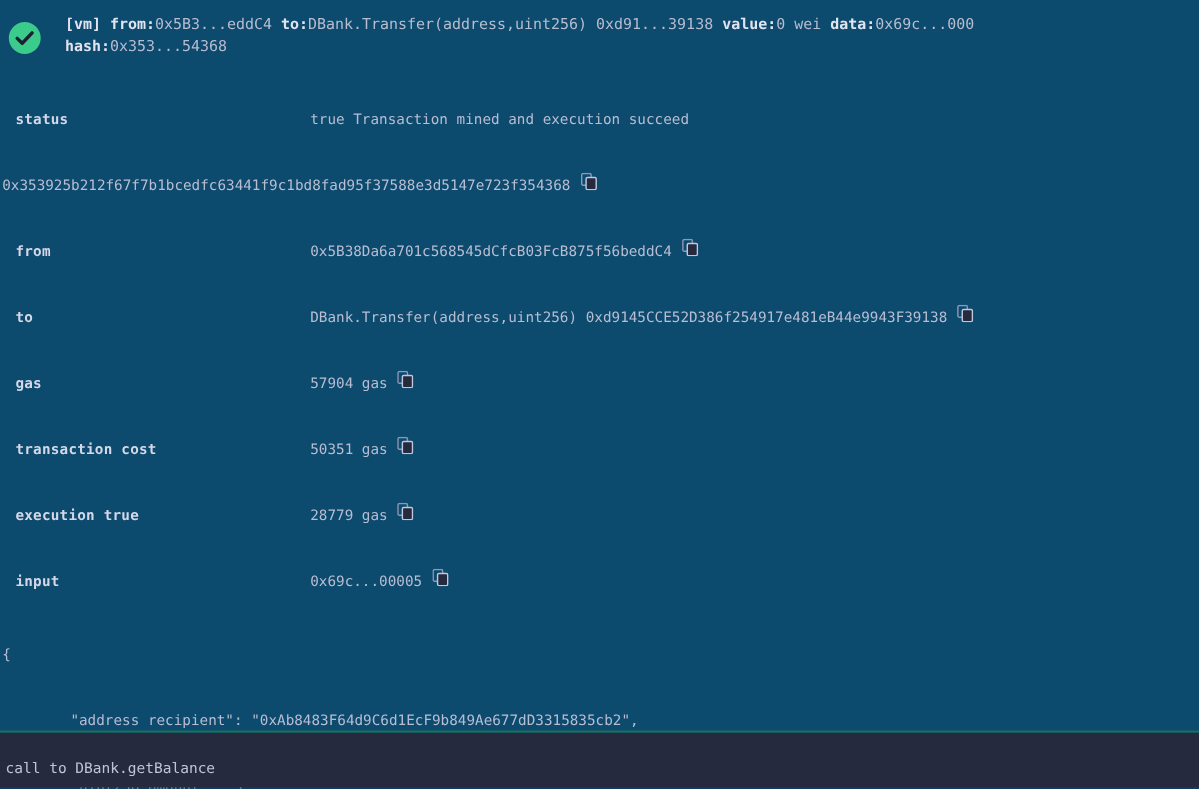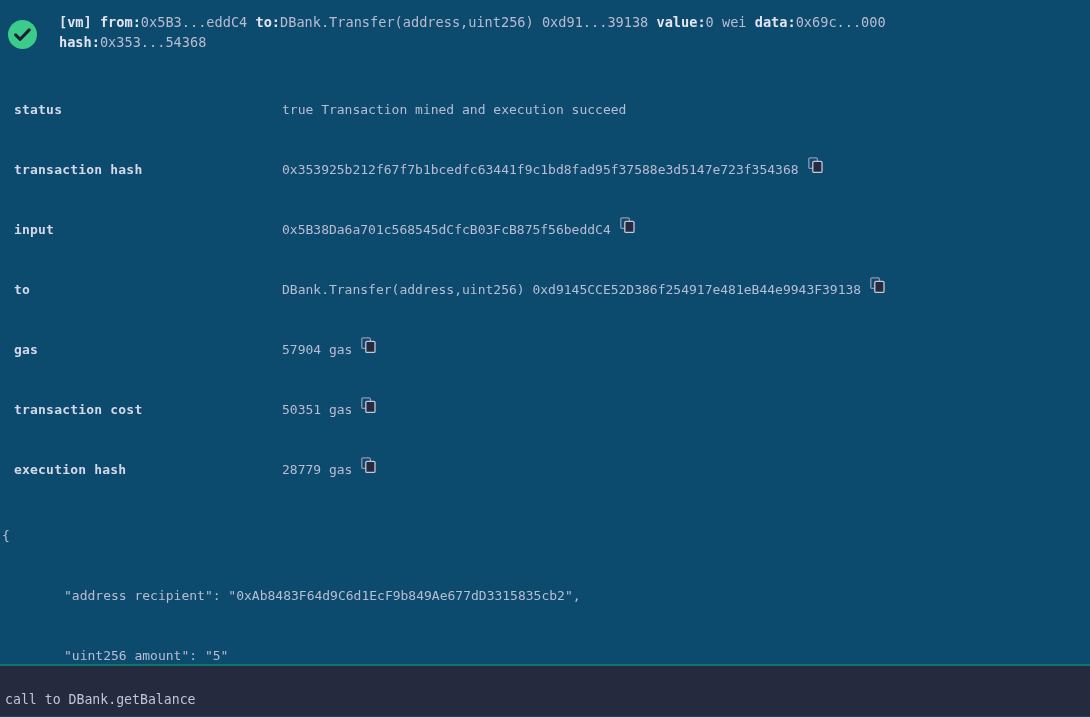"transaction hash" div.tx-label { html: <div>transaction hash</div> -> none }
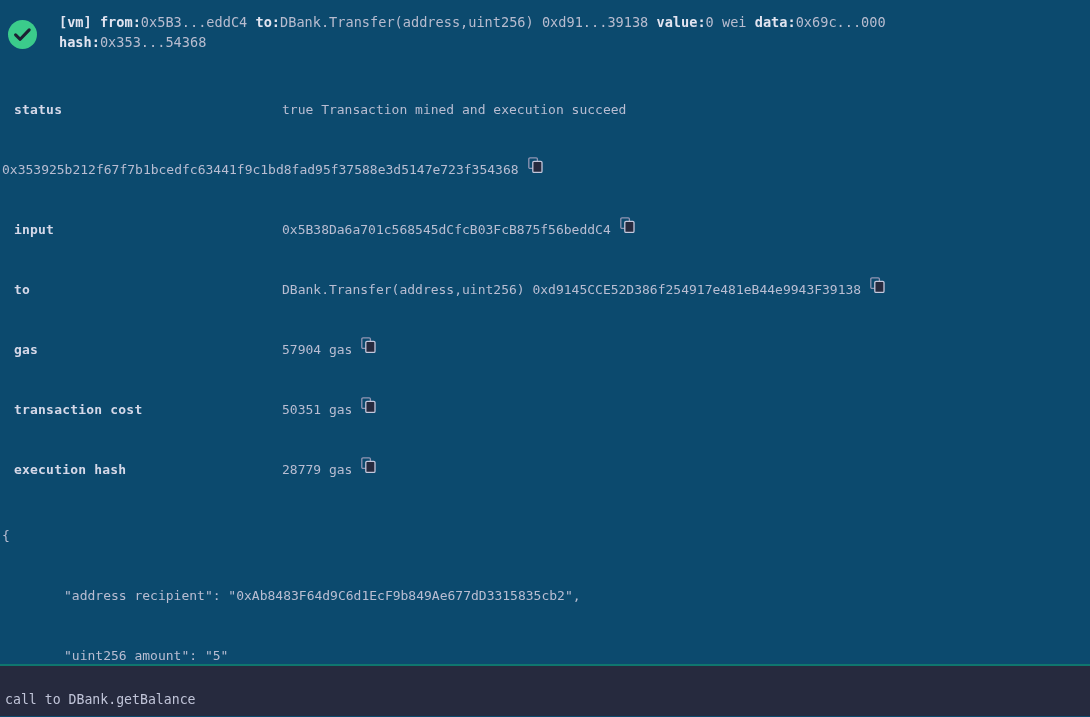"input" div.tx-label { text: input -> from }
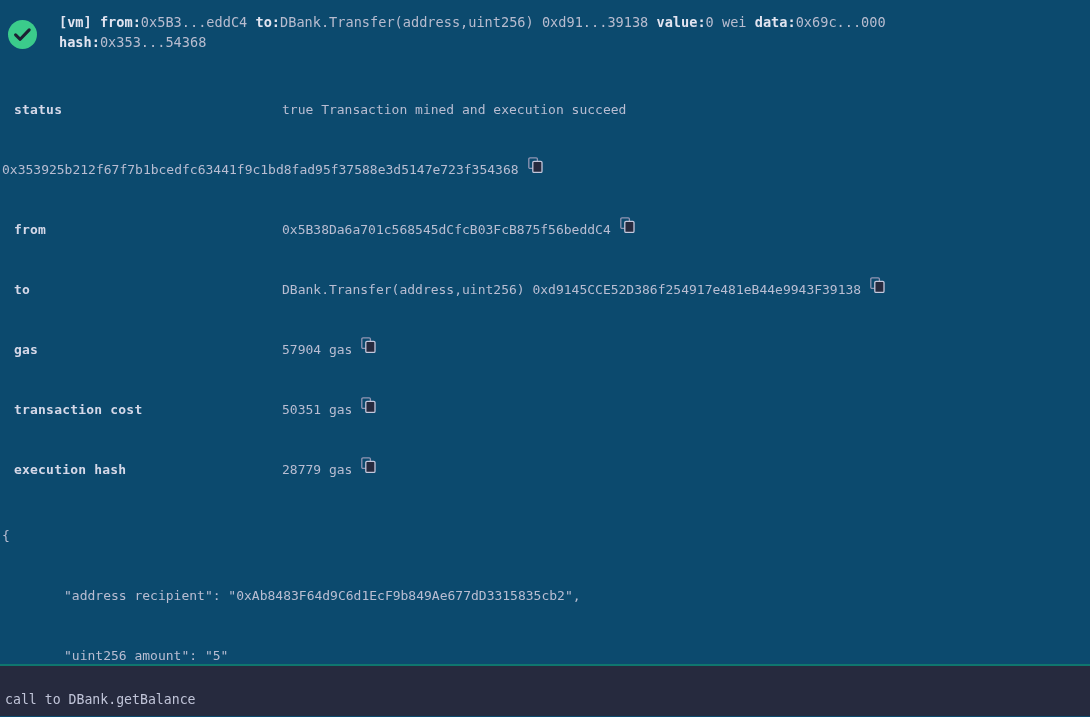"execution hash" div.tx-label { text: hash -> true }
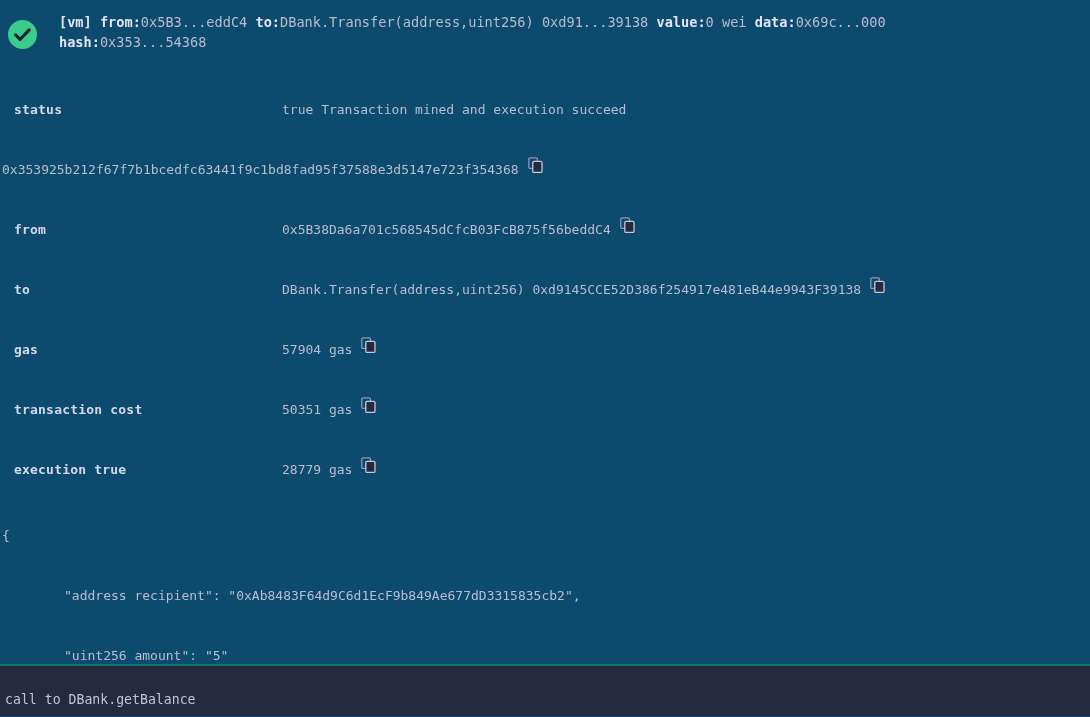"input" div.tx-row { html: none -> <div> <div>input</div> <div> <span>0x69c...00005</span> <span> <svg> <rect></rect> <rect></rect> </svg> </span> </div> </div> }
